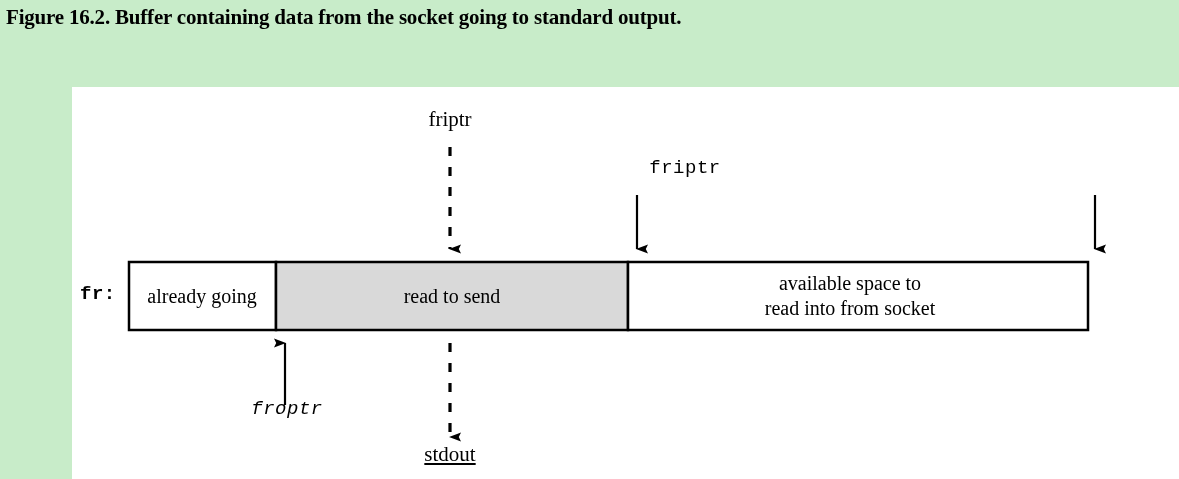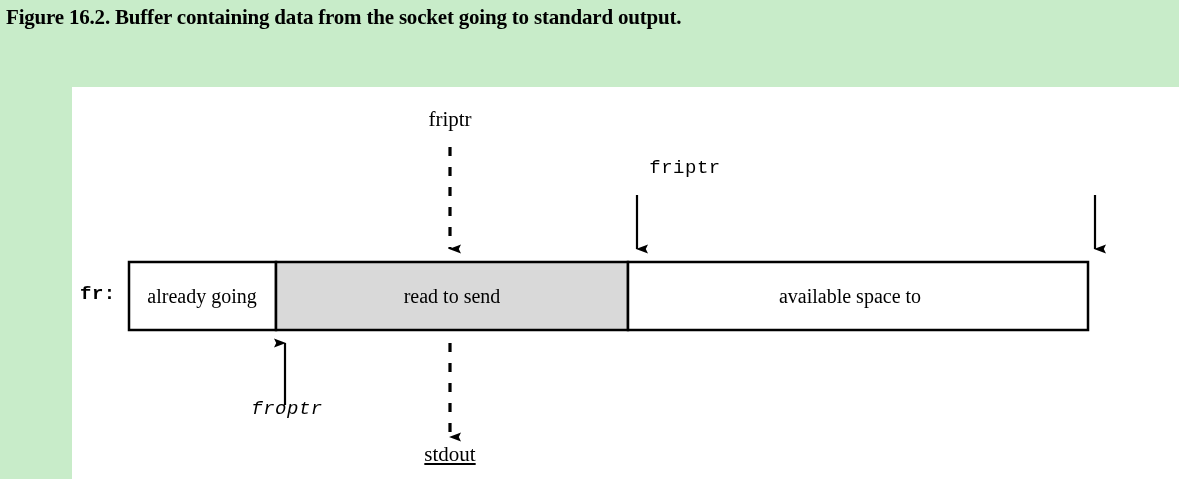"read into from socket" div { html: none -> <div>read into from socket</div> }
